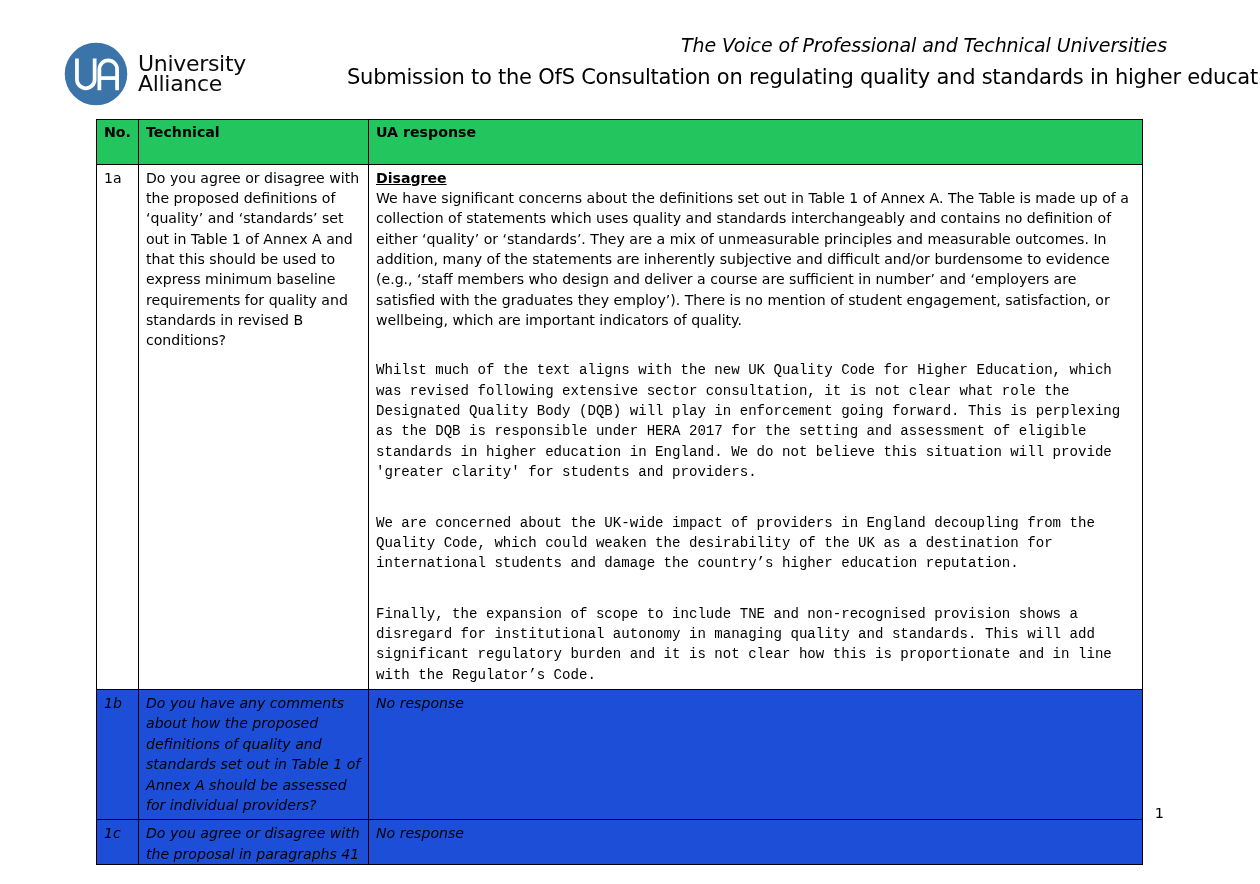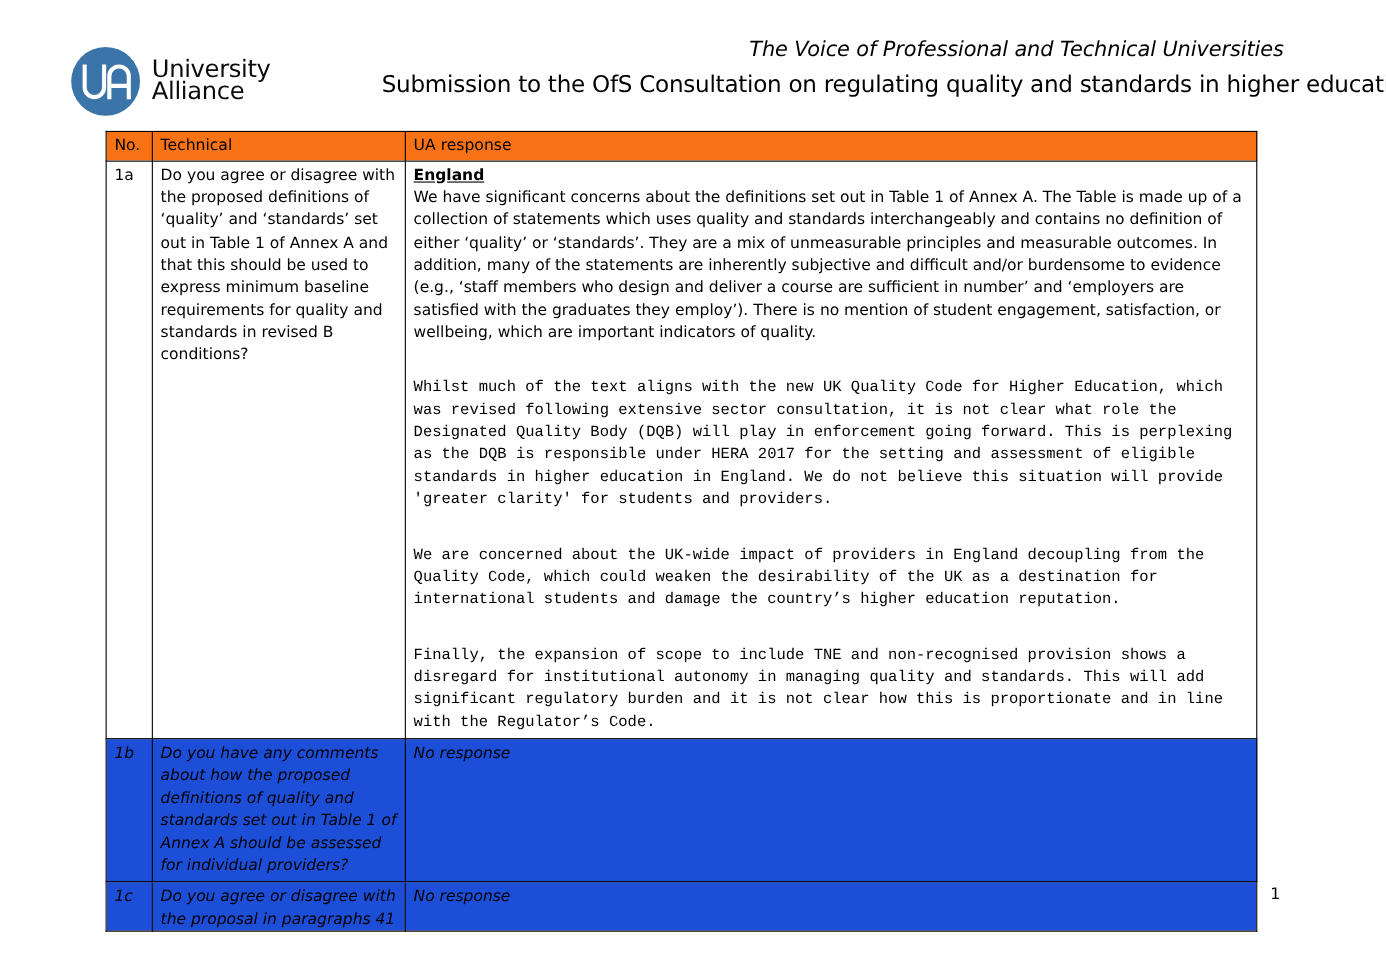"No." .qtable thead th { background: #f97316 -> #22c55e; font-weight: normal -> bold; padding-bottom: 3px -> 21px }
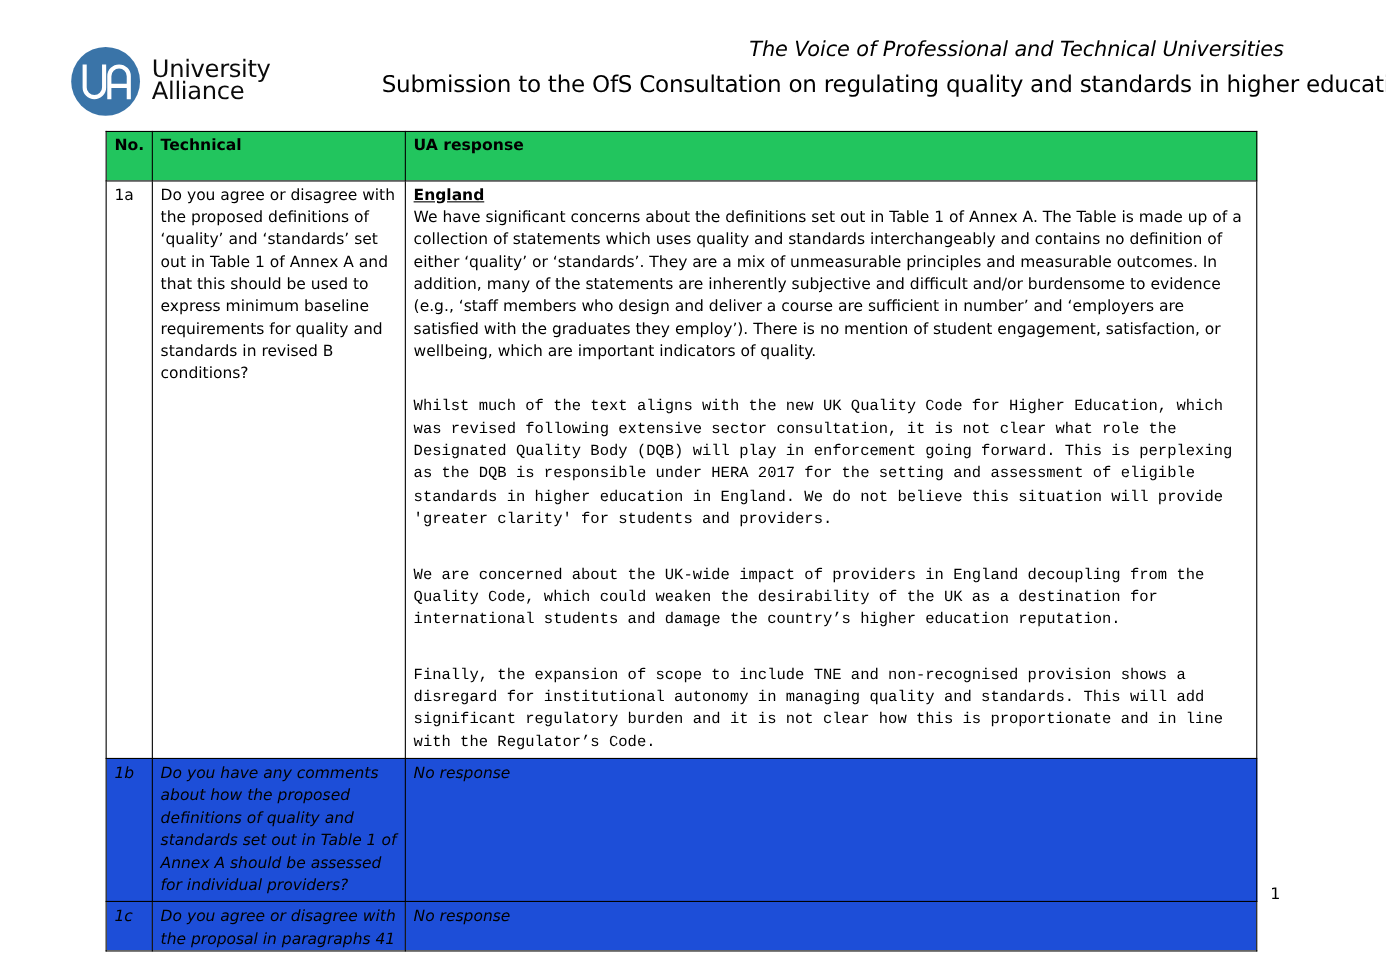"England" span.resp-head { text: England -> Disagree }
